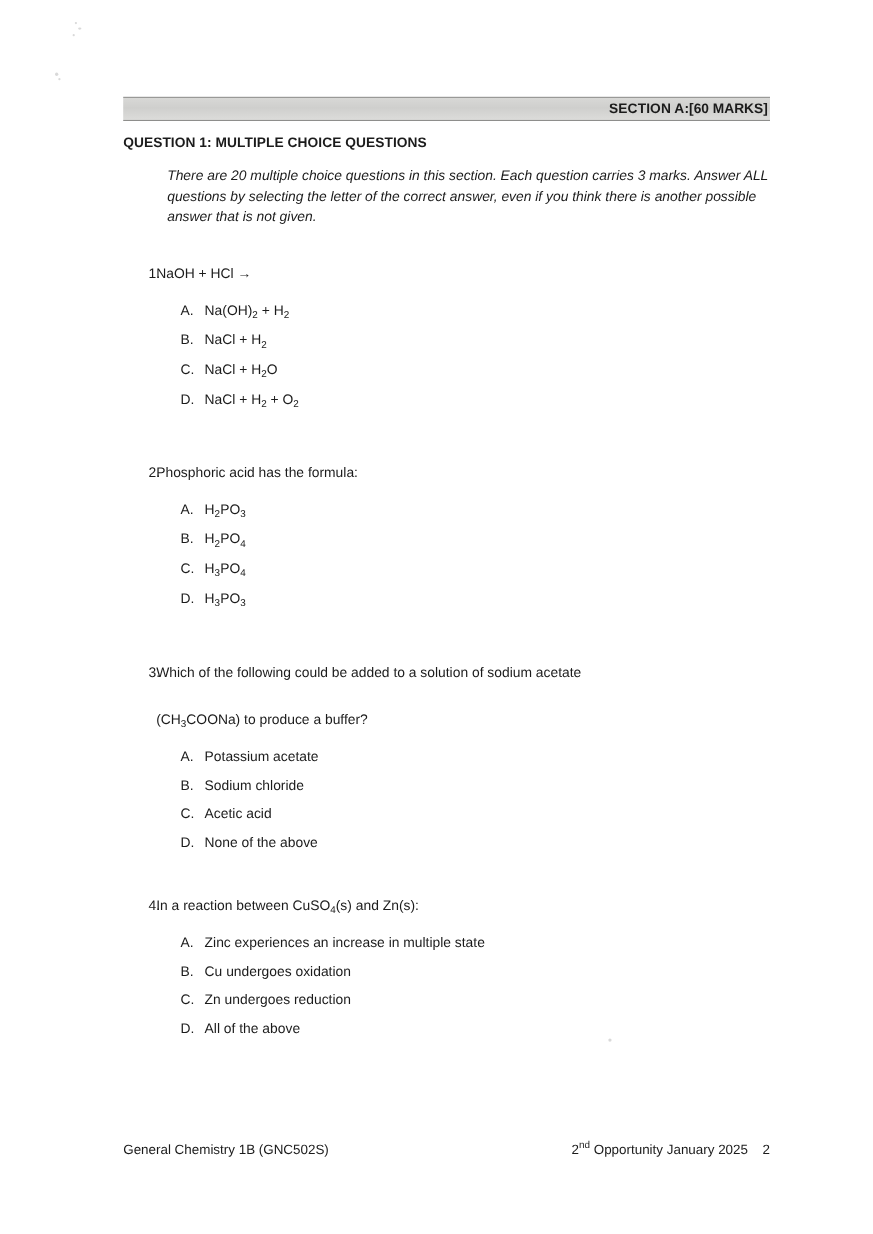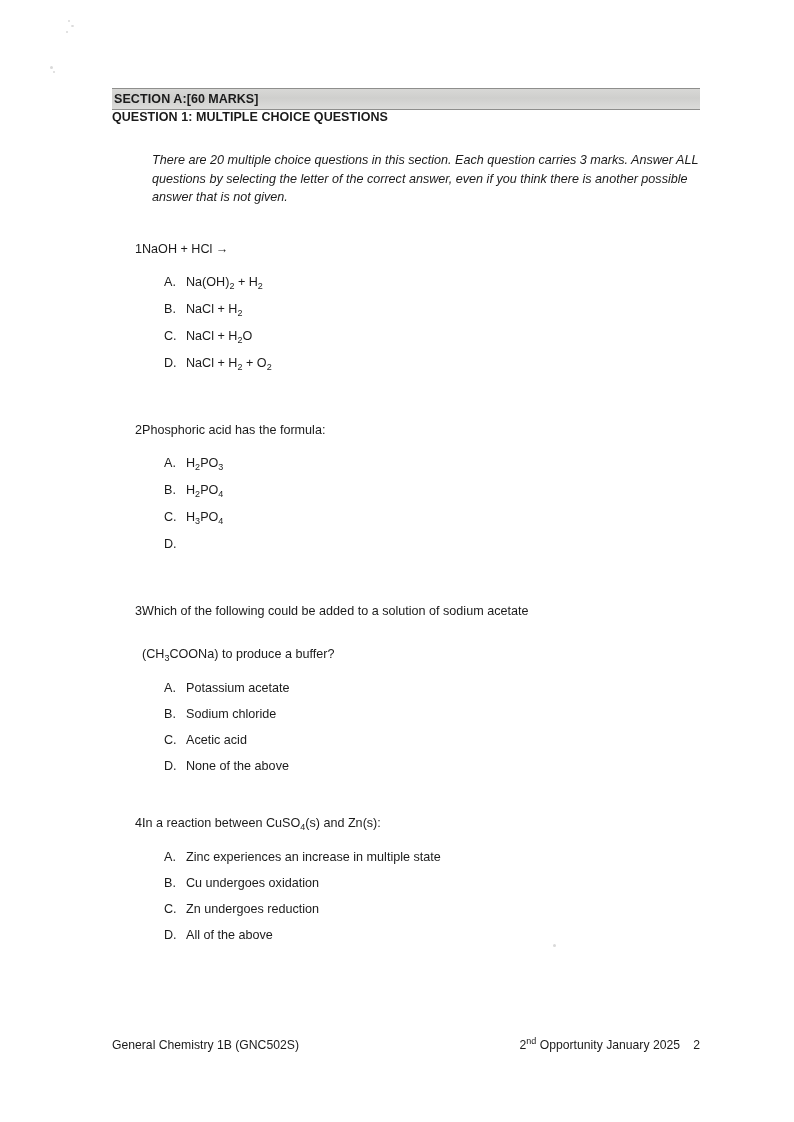"SECTION A:" .section-bar { justify-content: flex-start -> flex-end }
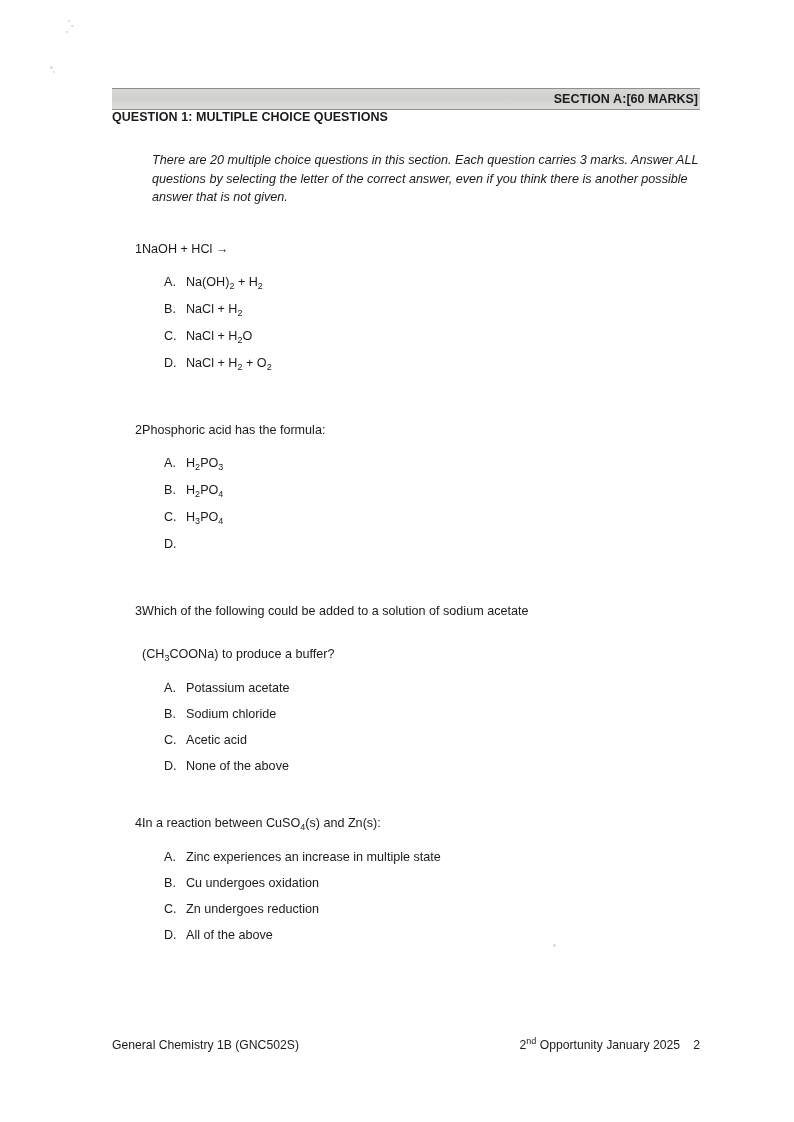"QUESTION 1: MULTIPLE CHOICE QUESTIONS" .q-heading { top: 110px -> 123px }
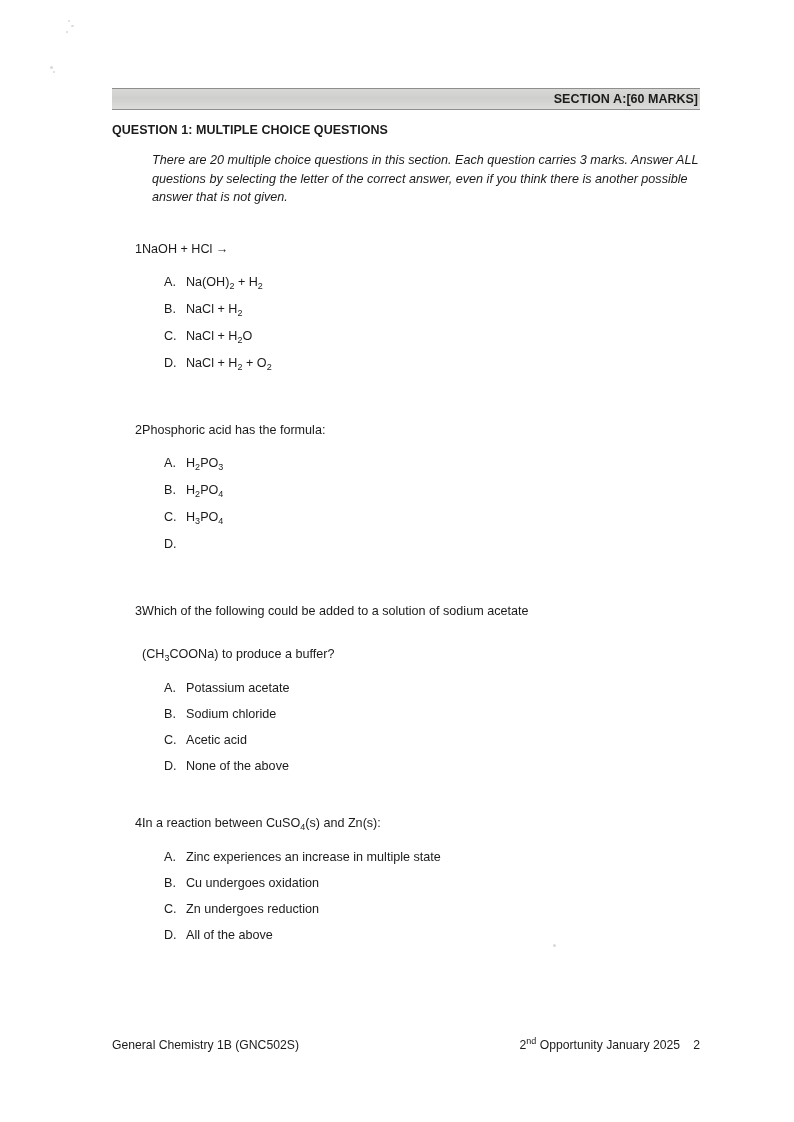"H3PO3" span.opt-text { html: none -> <span>H<sub>3</sub>PO<sub>3</sub></span> }
